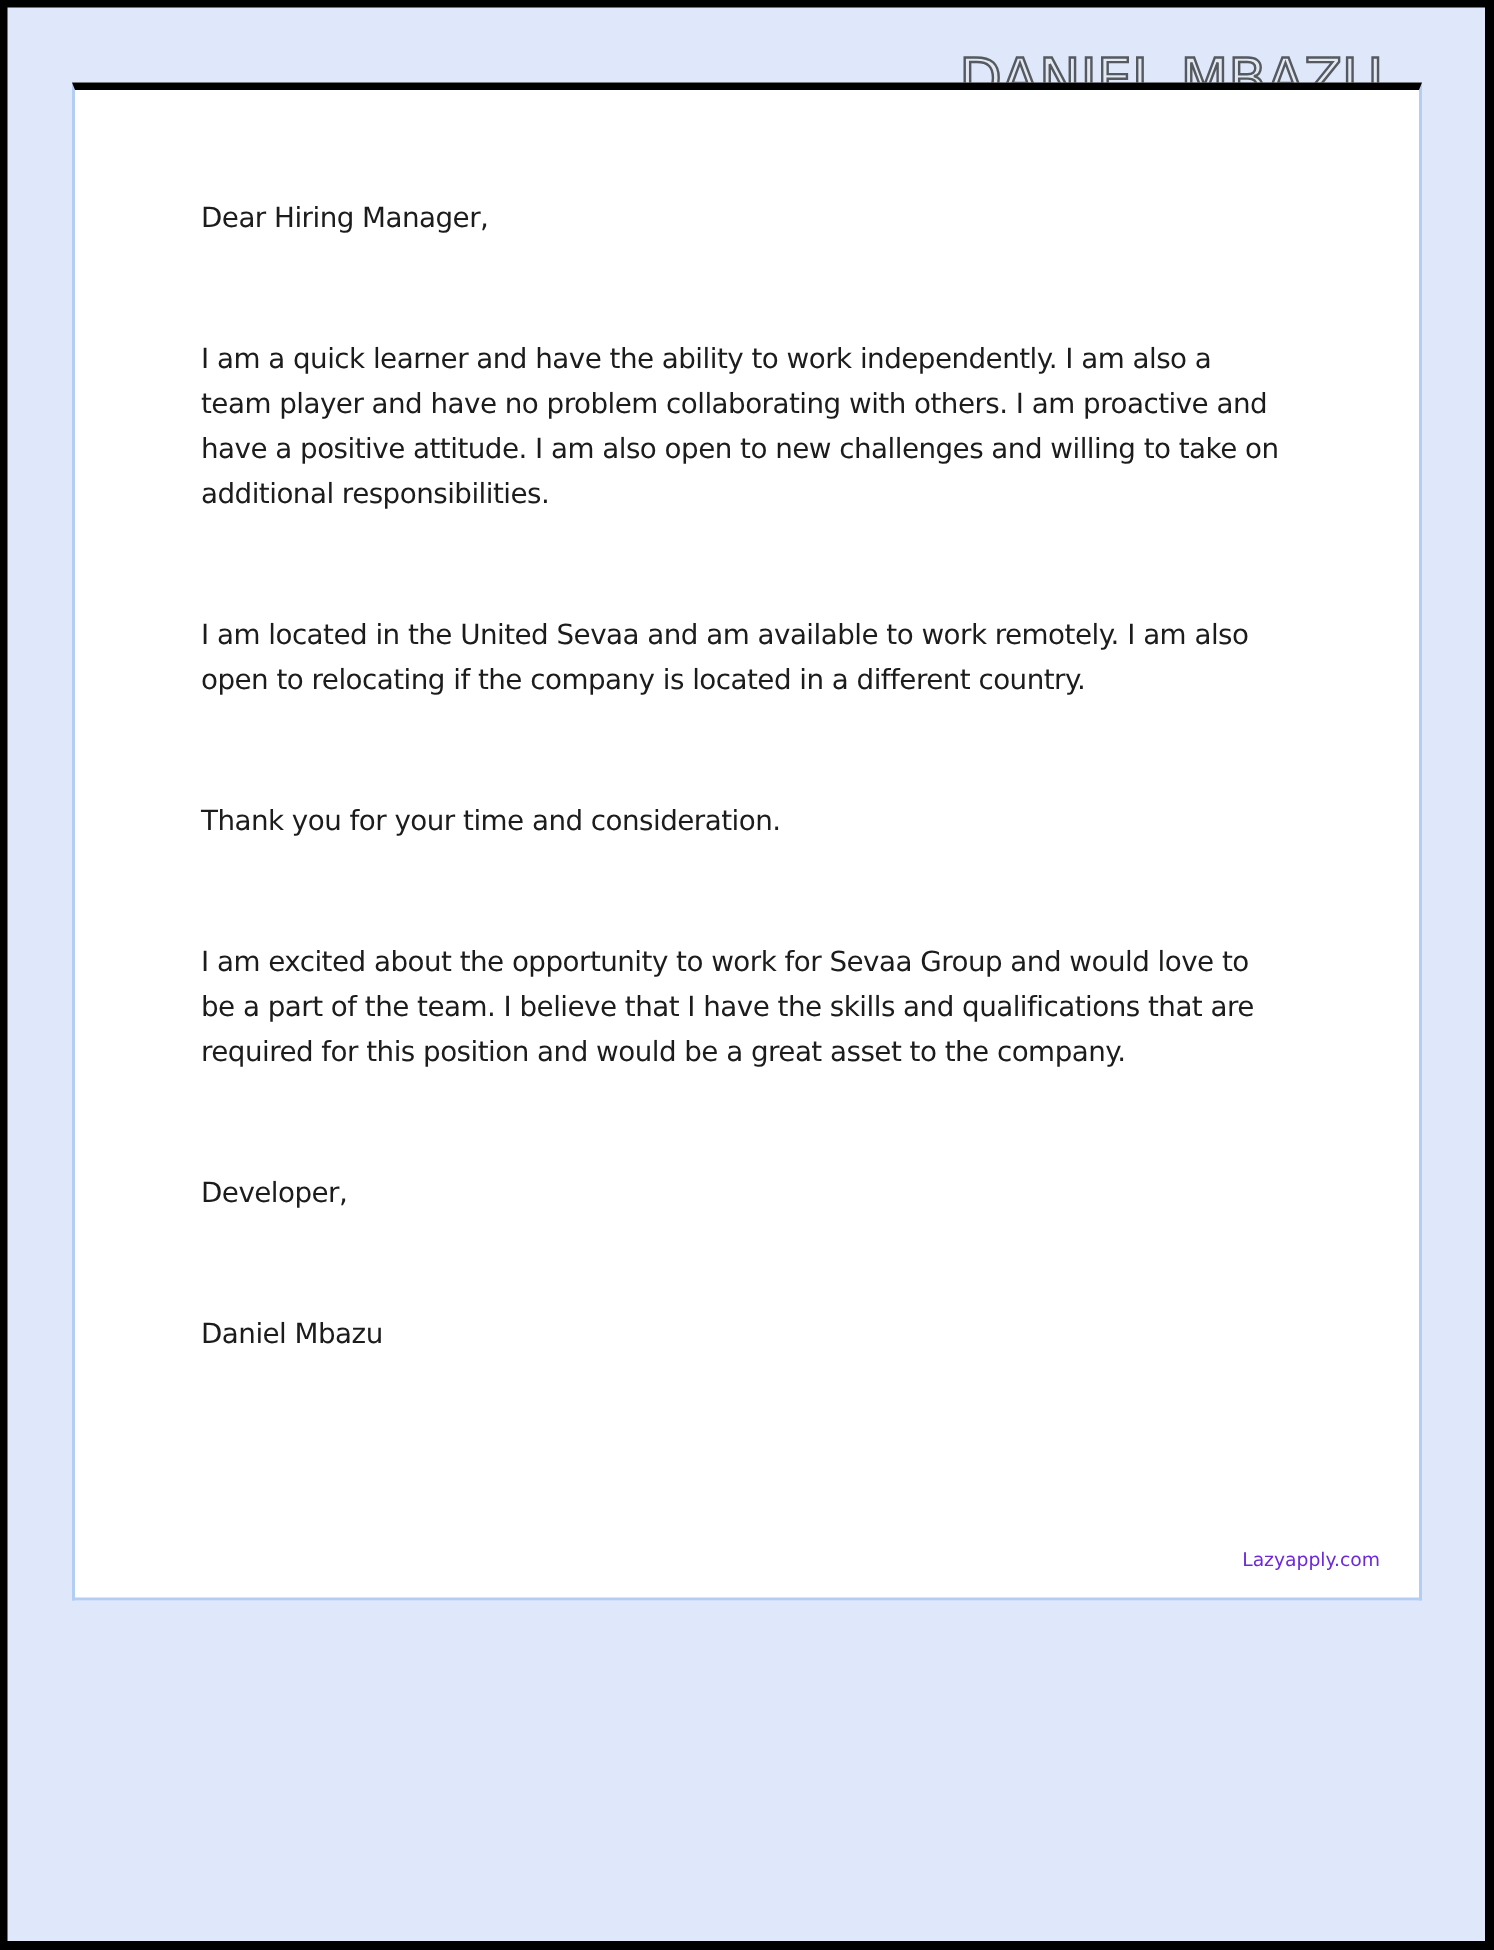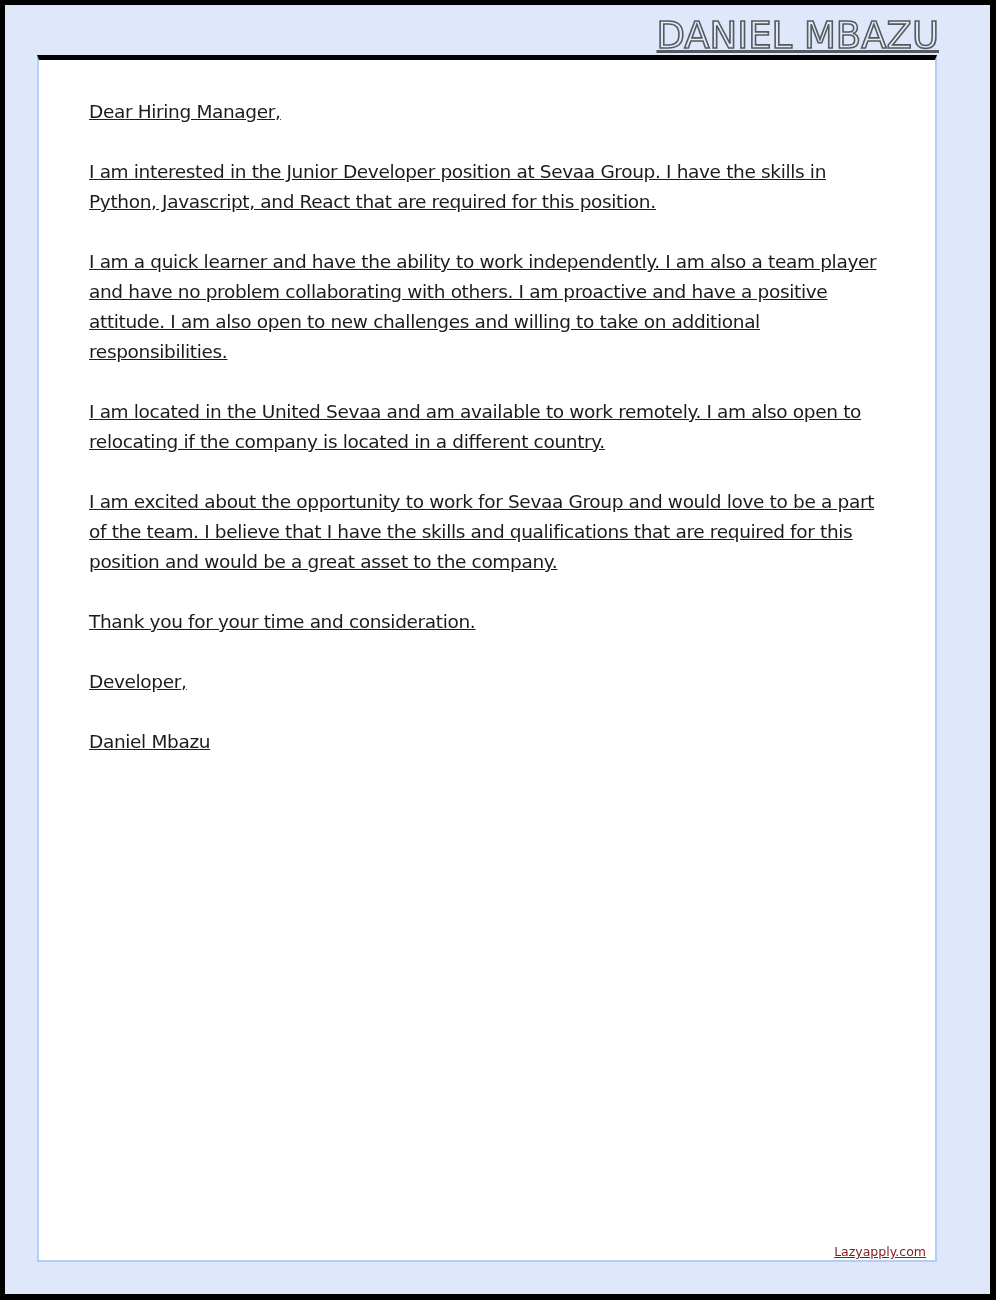"DANIEL MBAZU" * { padding: 0 -> 17px; text-decoration: underline -> none }
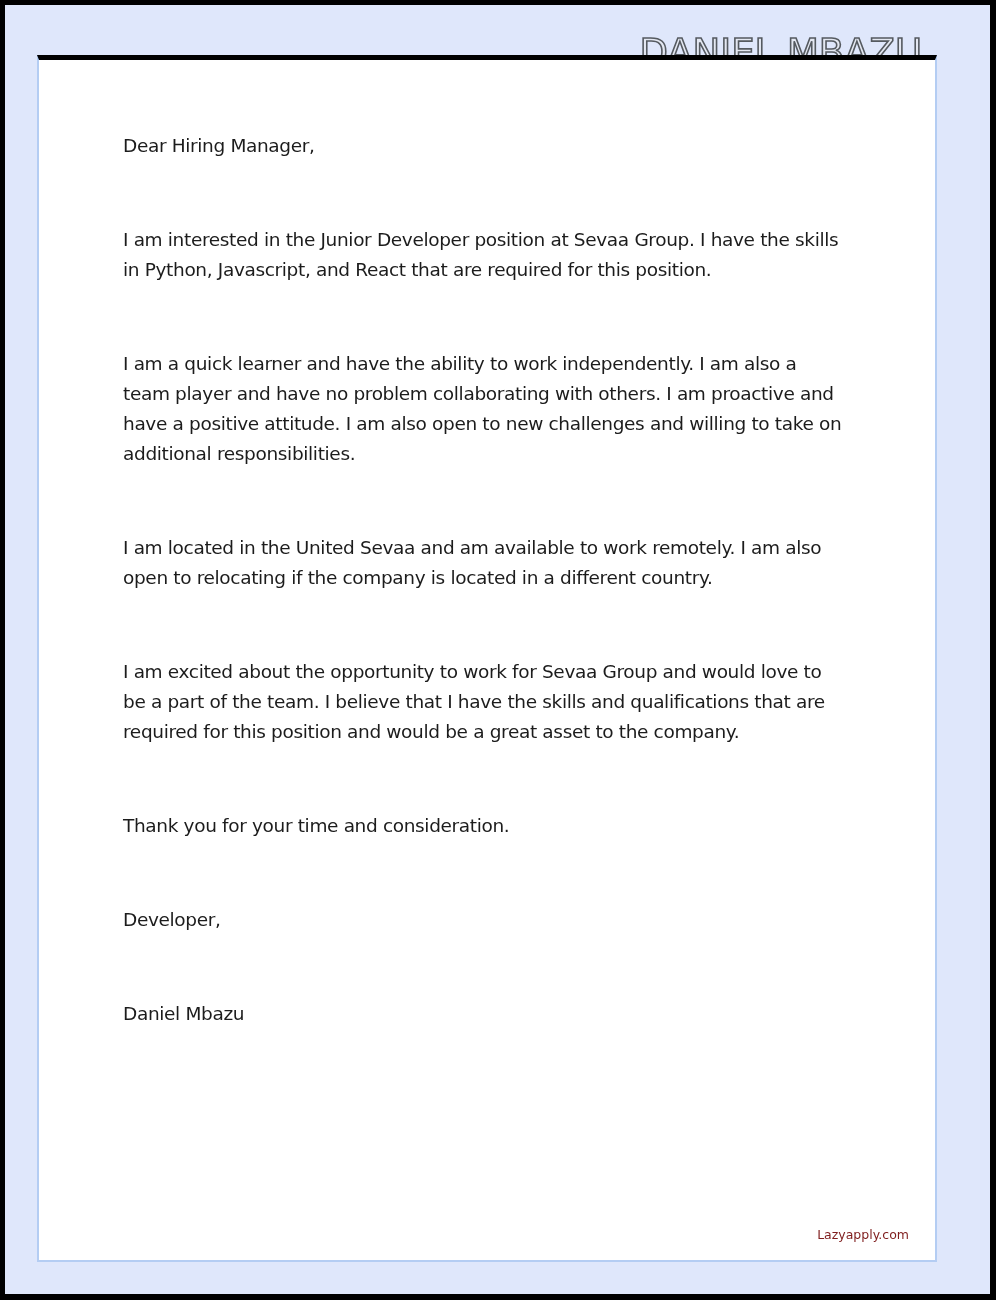"Dear Hiring Manager," .page { height: 1207px -> 1012px; left: 32px -> 43px }
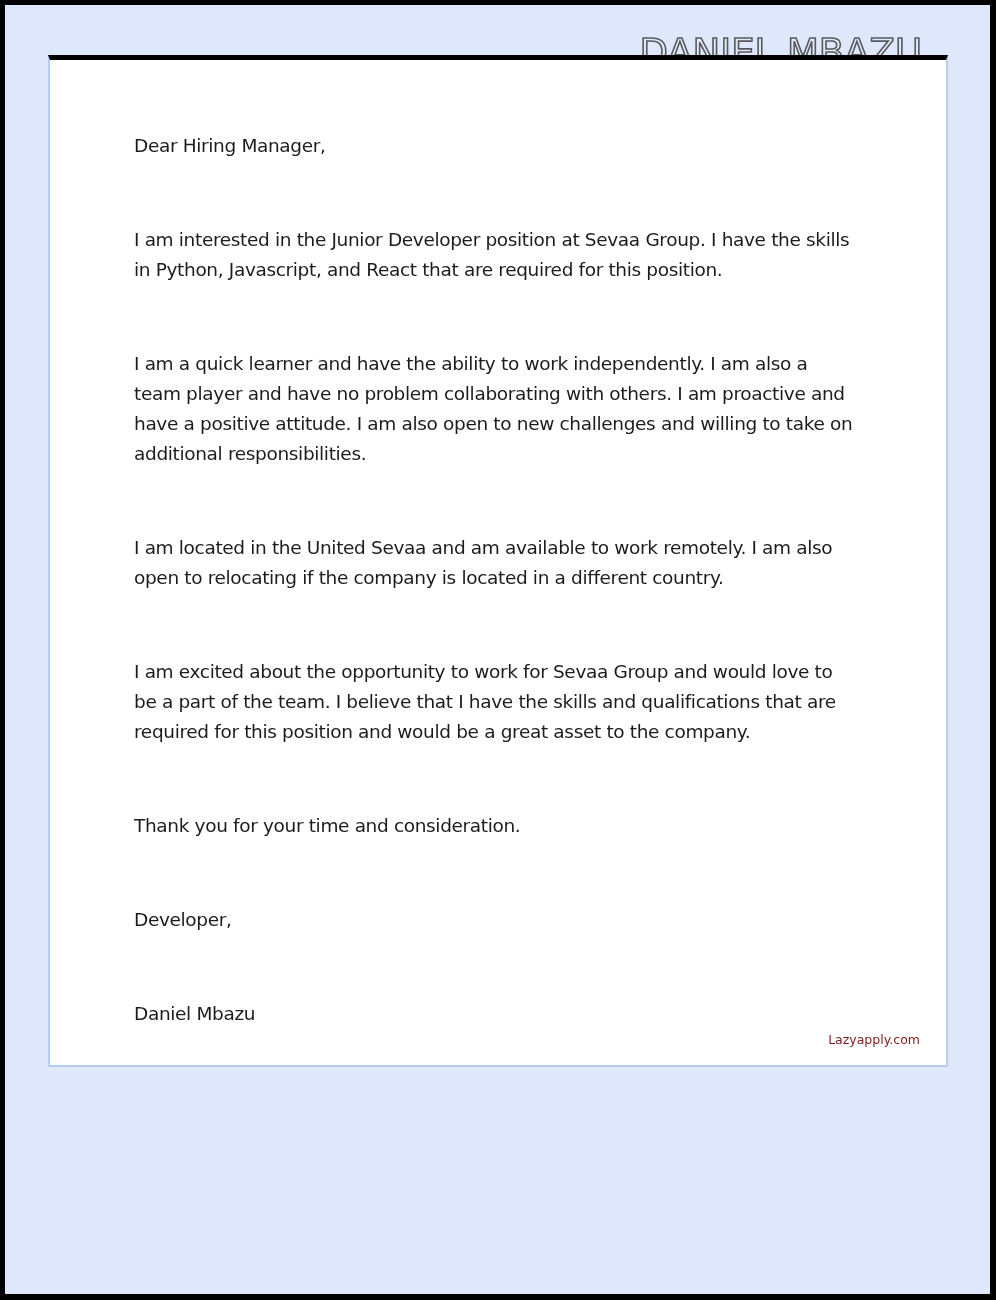"I am interested in the" p { html: <p>I am interested in the Junior Developer position at Sevaa Group. I have the skills in Python, Javascript, and React that are required for this position.</p> -> none }
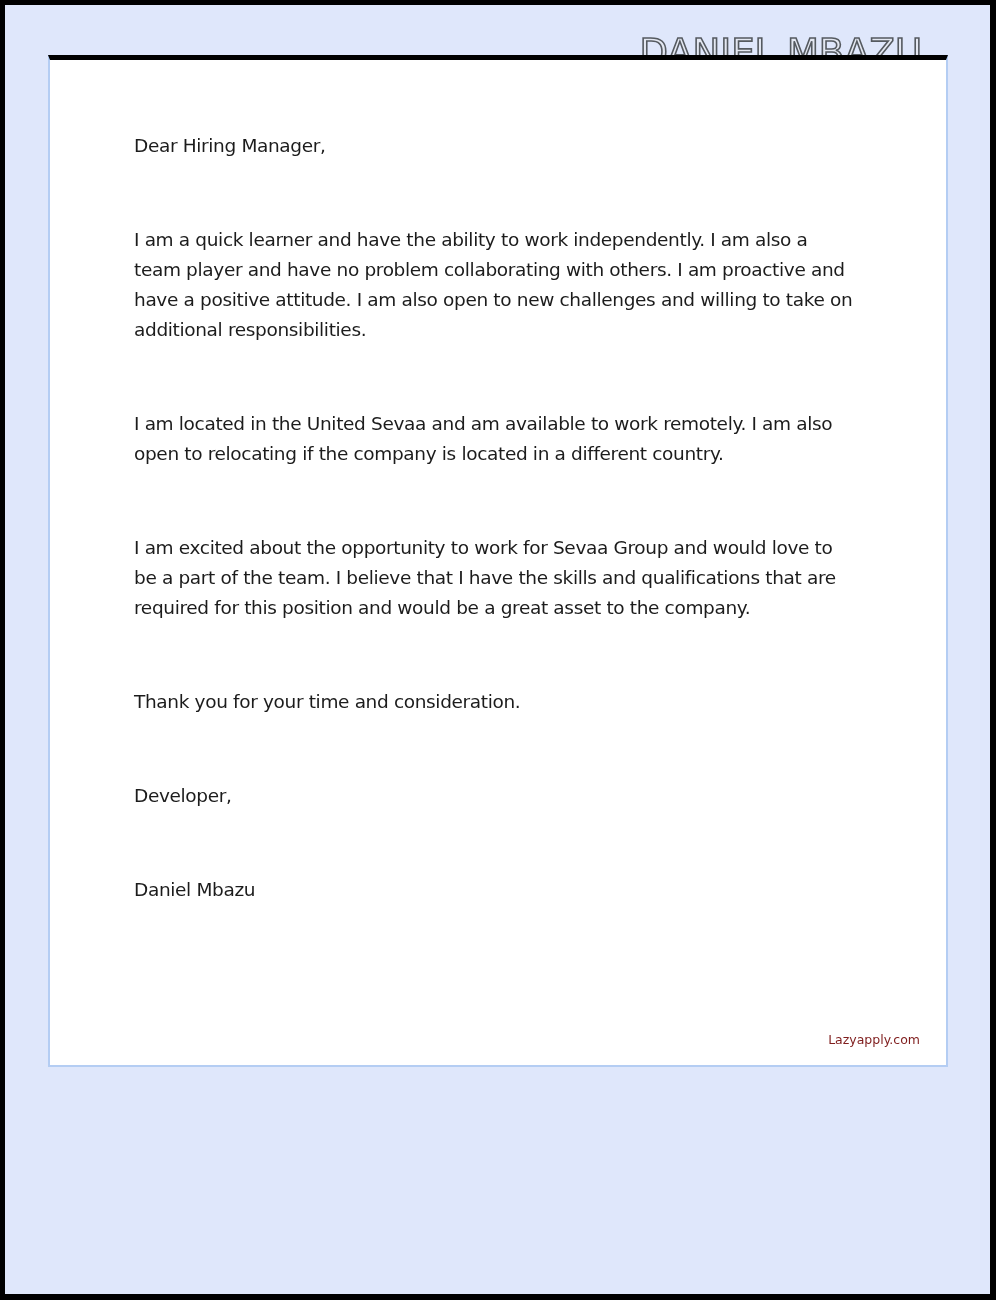"I am excited about the" p { order: before "Thank you for your time" -> after "Thank you for your time" }
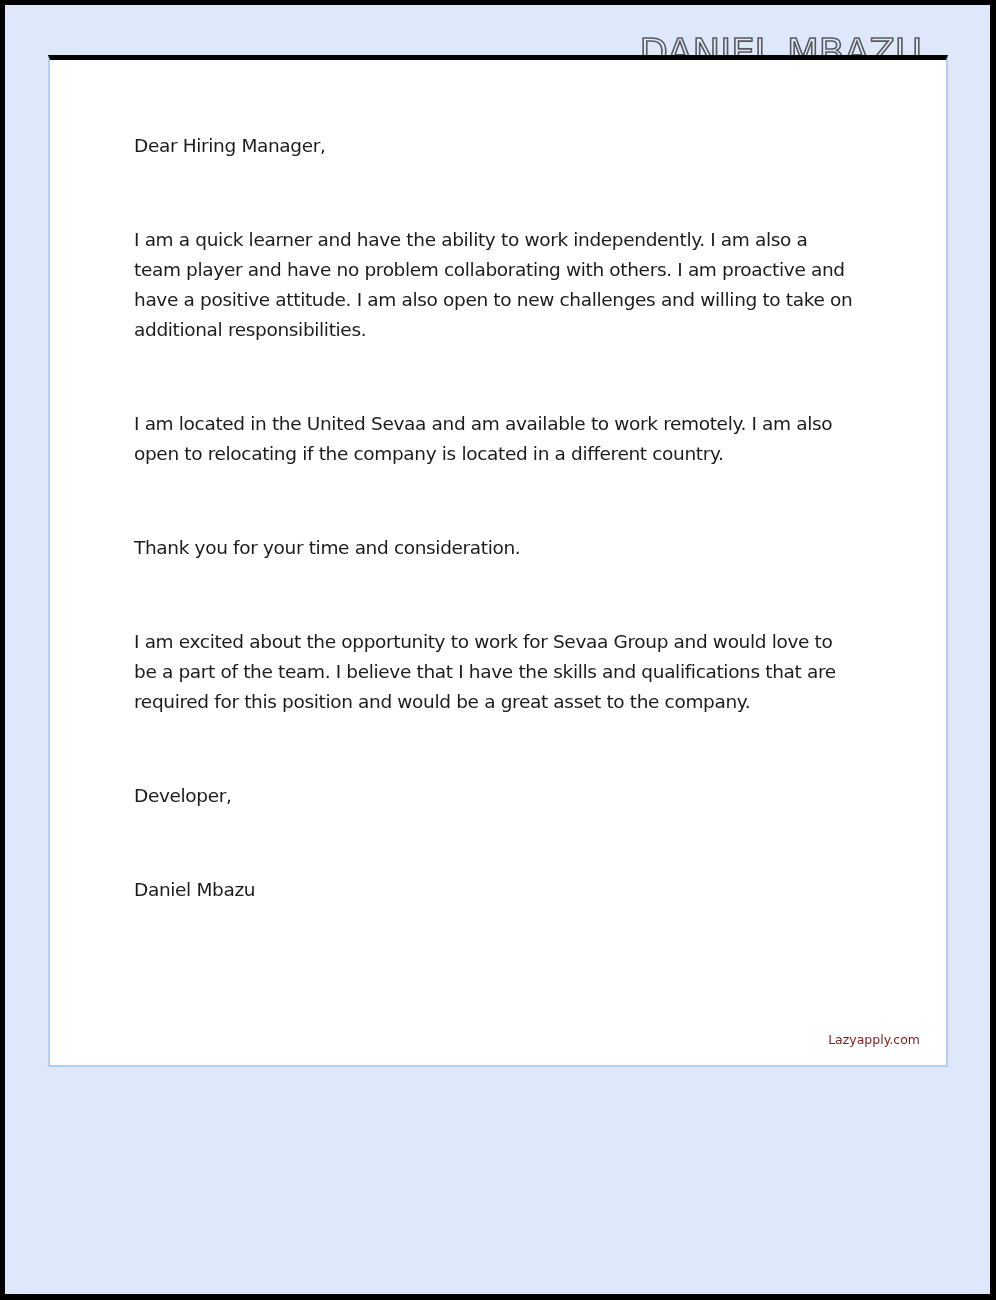"Lazyapply.com" .footer-brand { color: #7f1d1d -> #6d28d9 }
